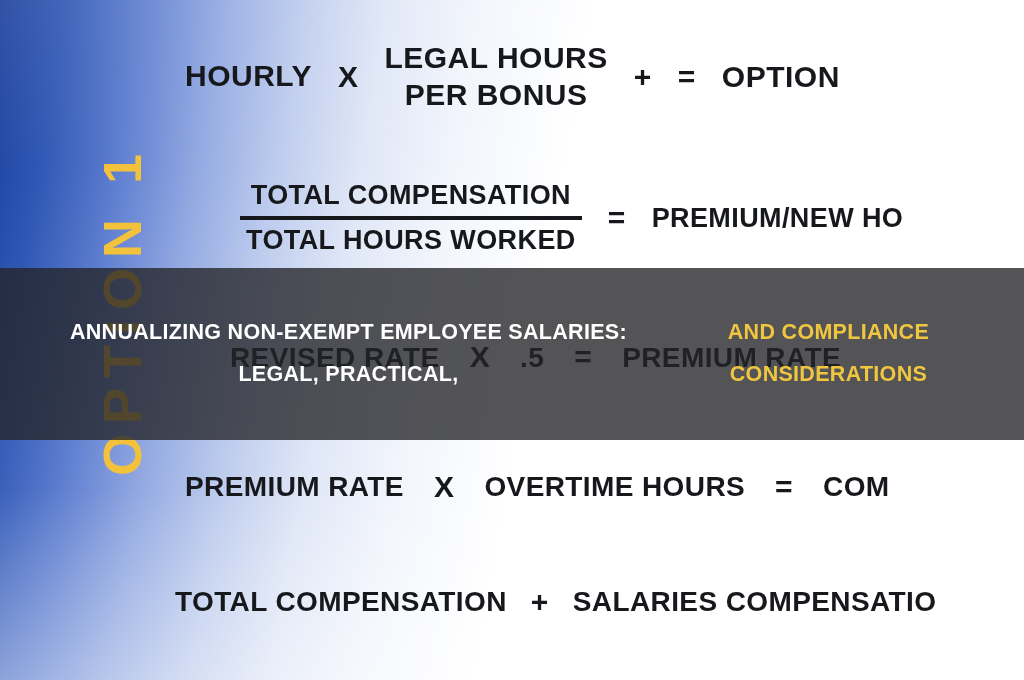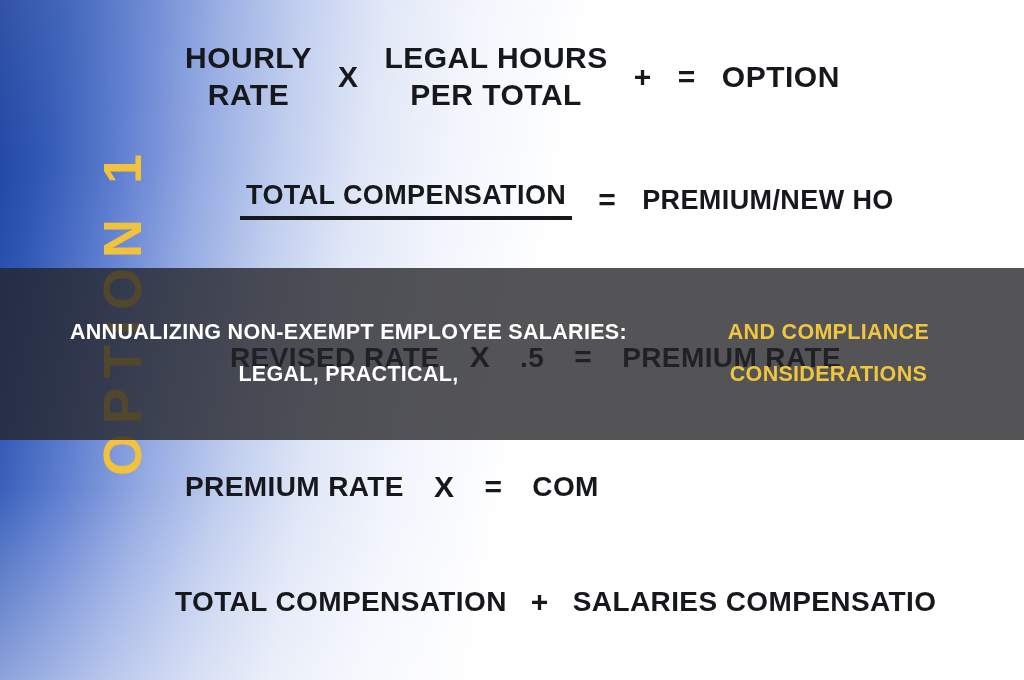"RATE" div { html: <div>RATE</div> -> none }
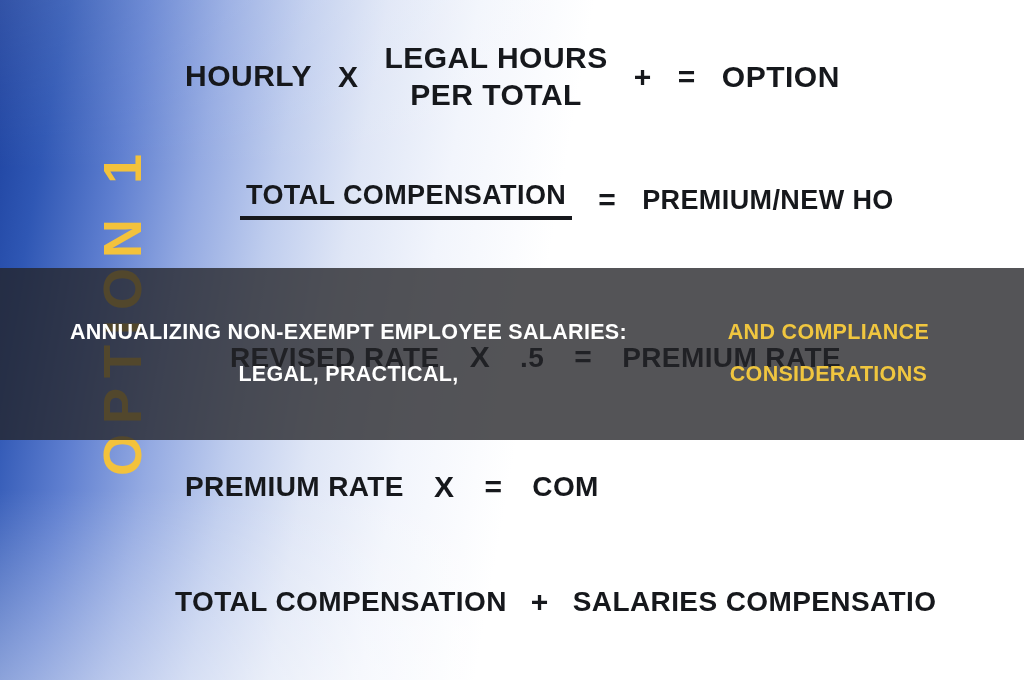"PER TOTAL" div { text: TOTAL -> BONUS }
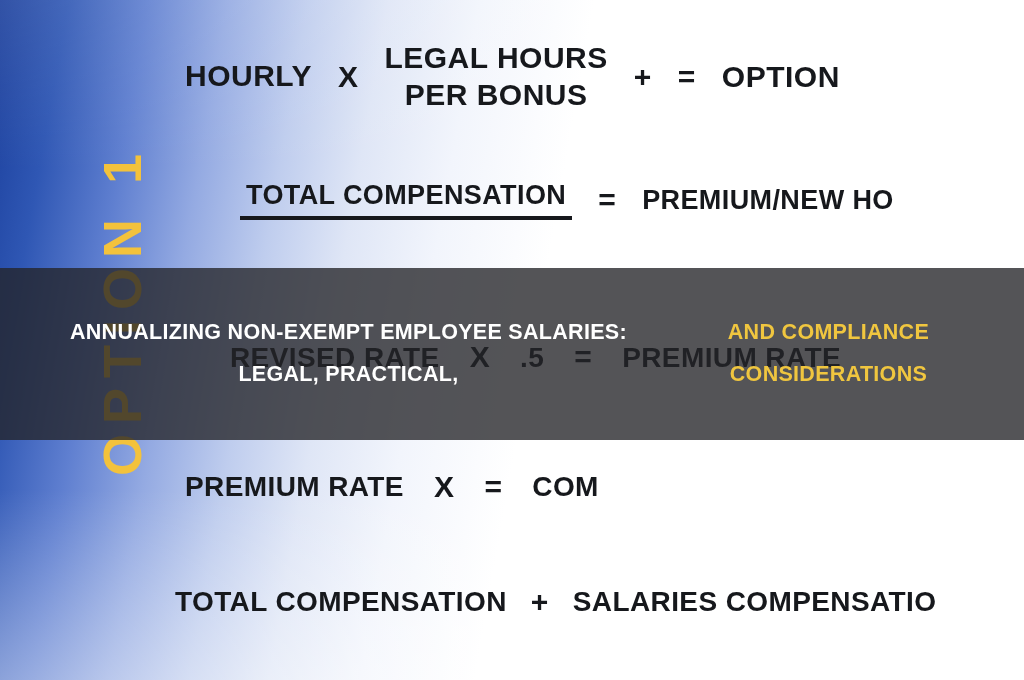"TOTAL HOURS WORKED" div.den { html: none -> <div>TOTAL HOURS WORKED</div> }
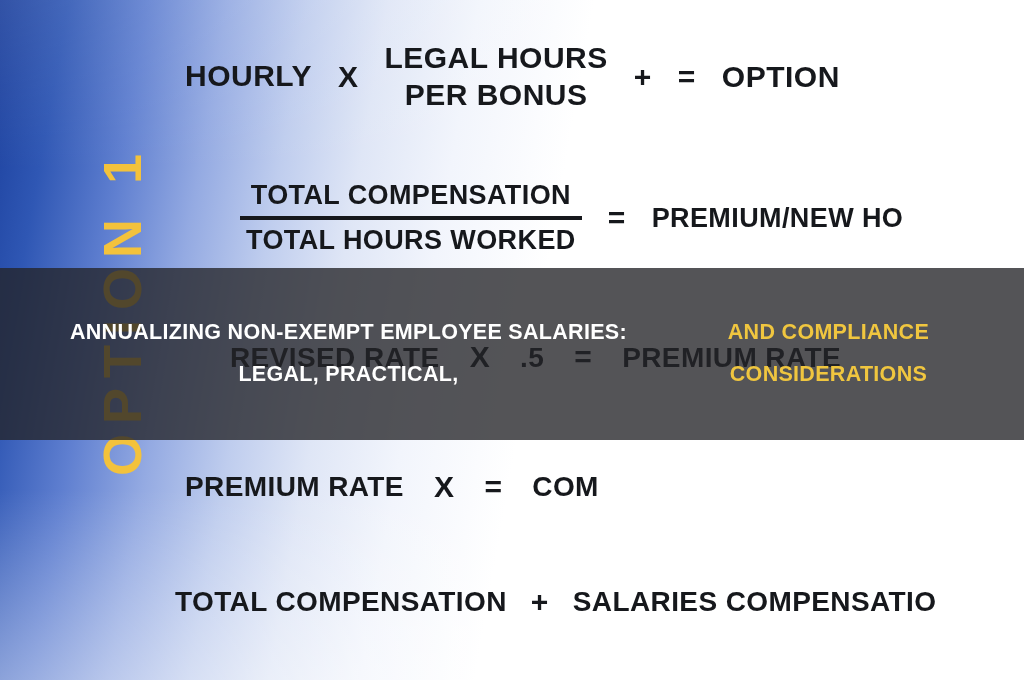"OVERTIME HOURS" div { html: none -> <div>OVERTIME HOURS</div> }
